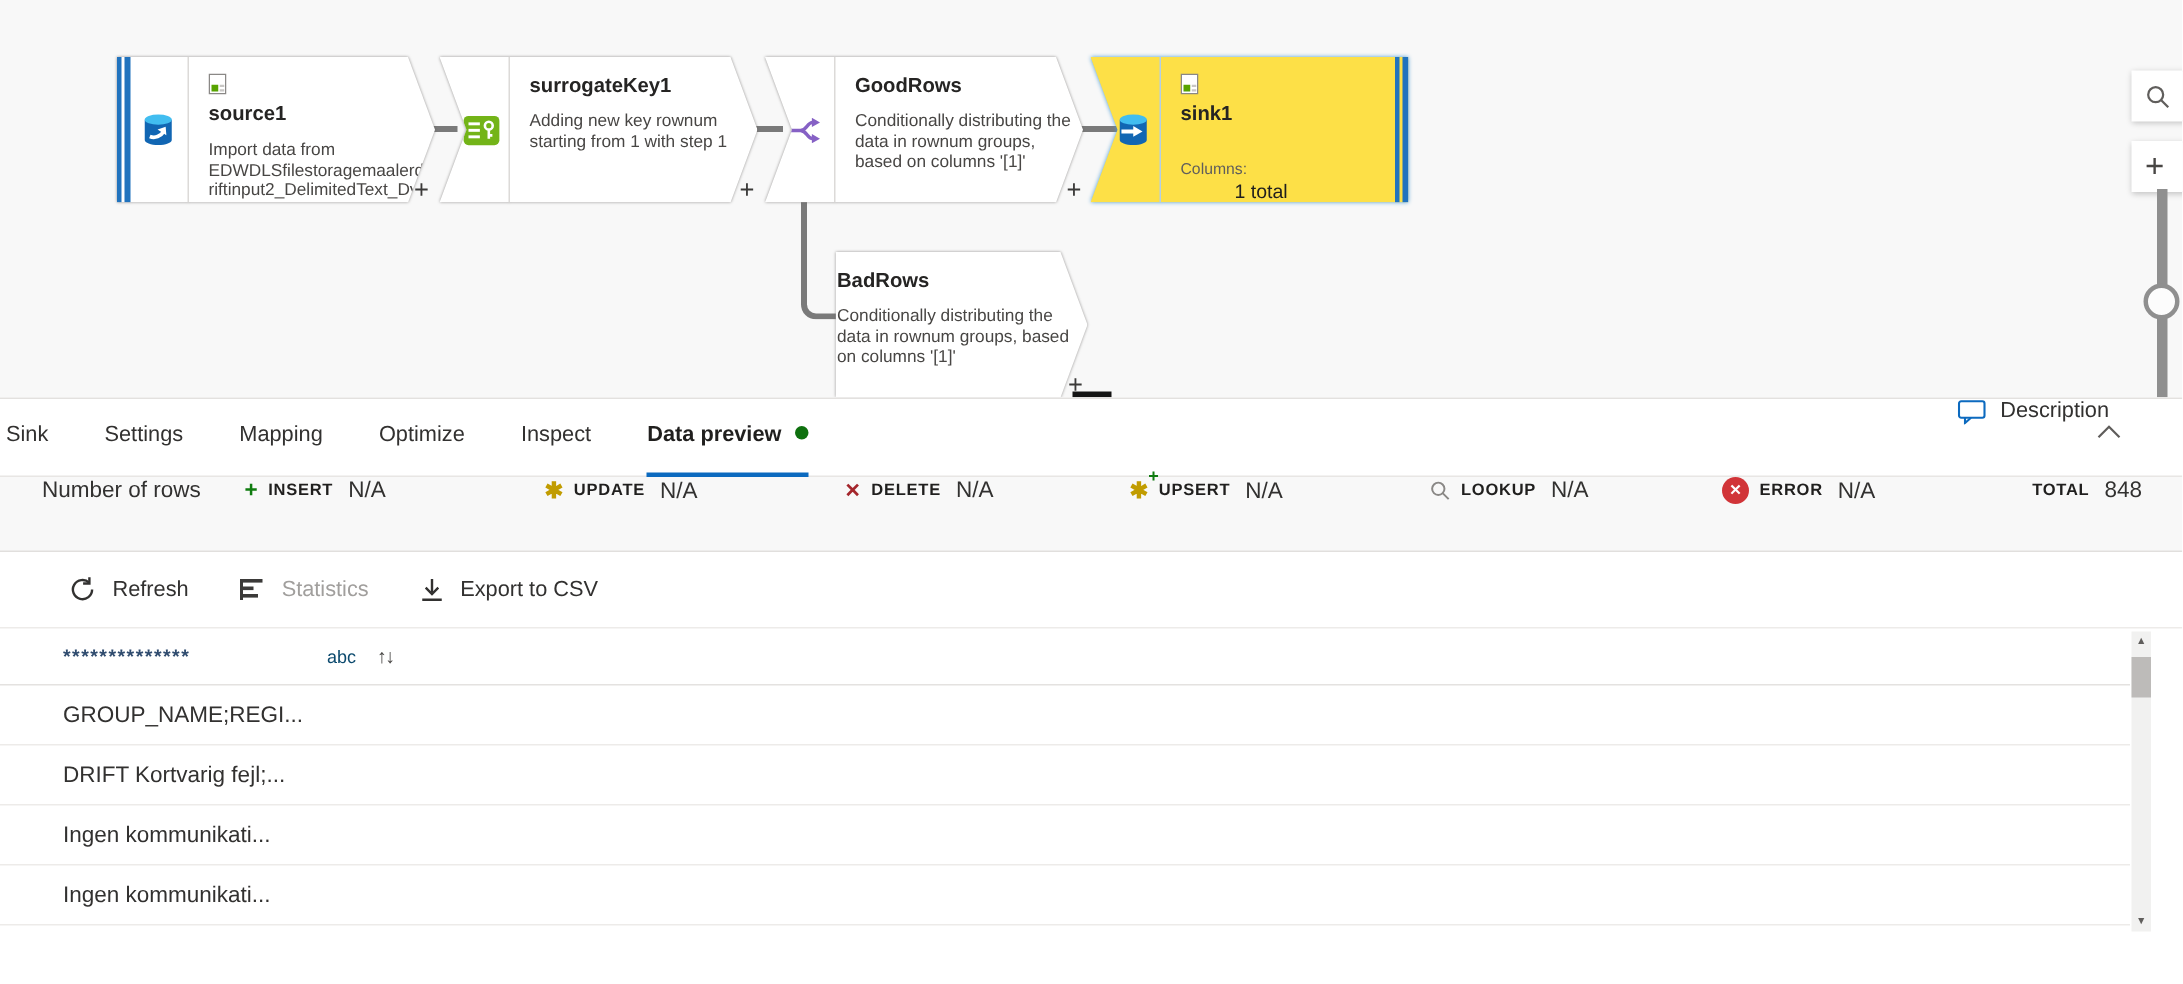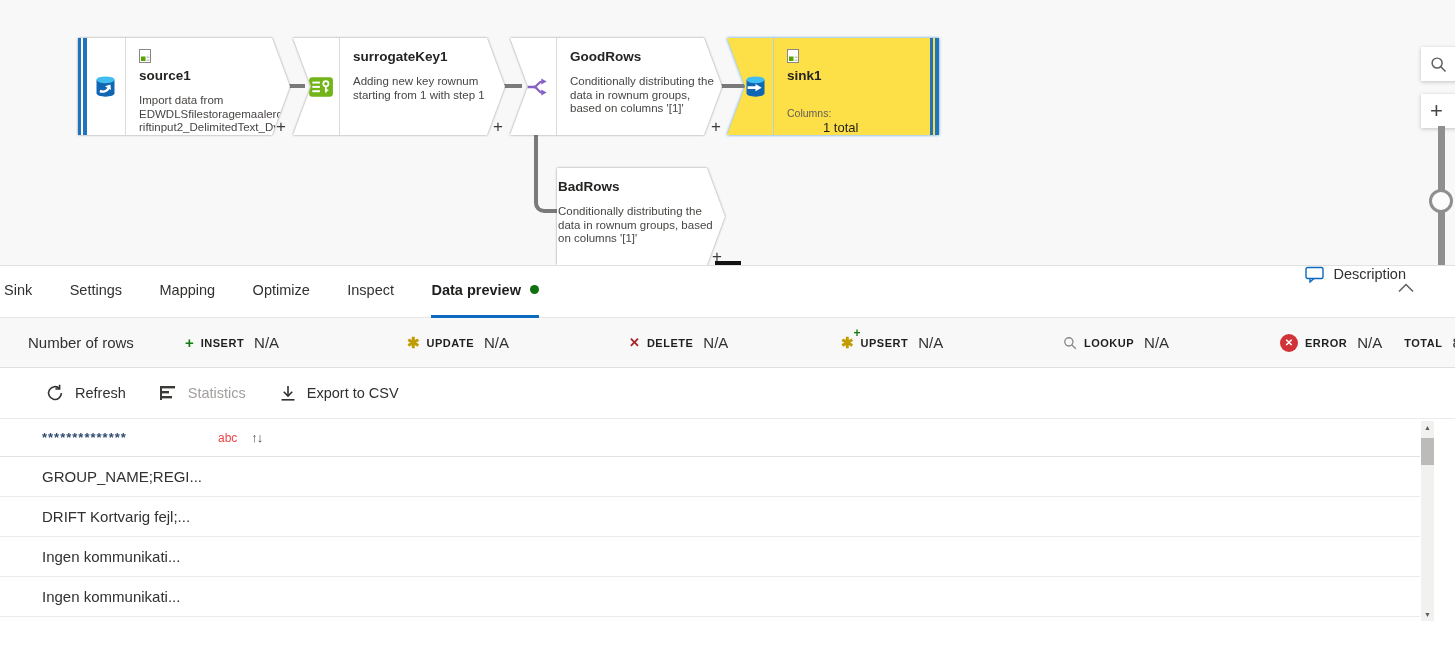"Number of rows" .statsbar { align-items: center -> flex-start; gap: 22px -> none }
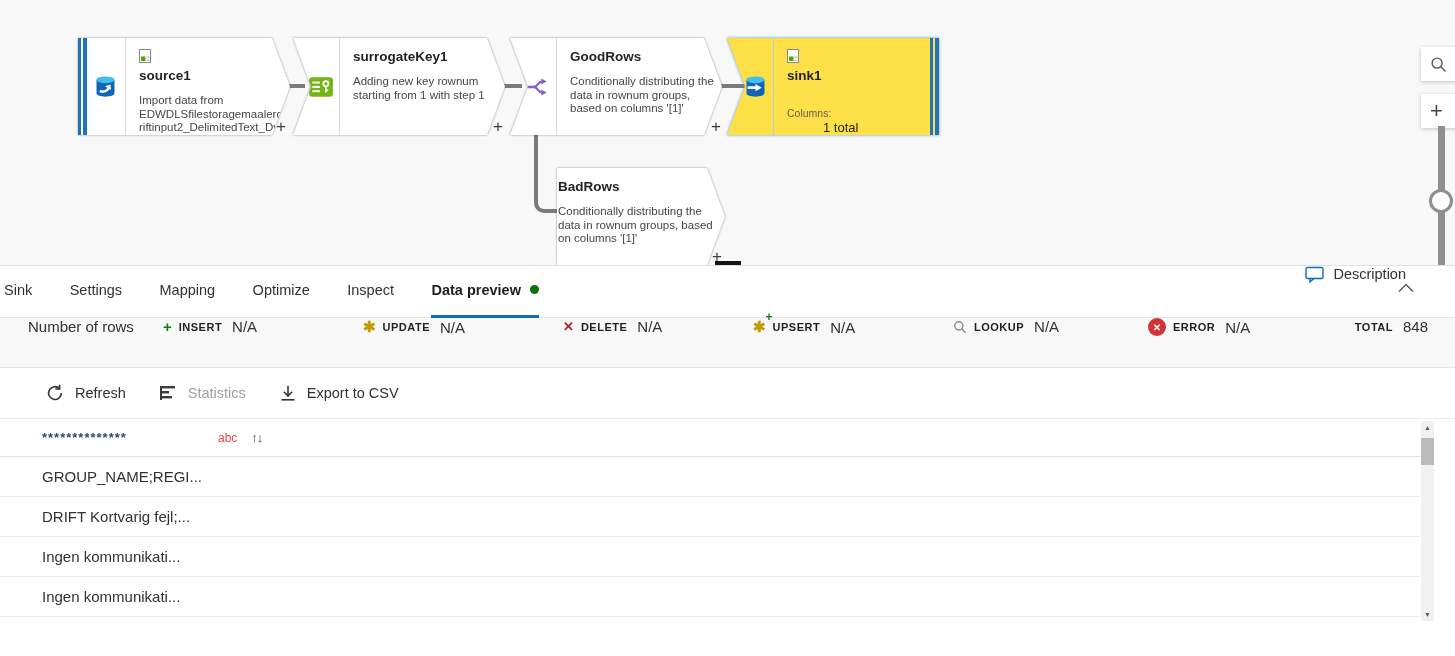"abc" .col-type { color: #ef4444 -> #0c4a6e }
